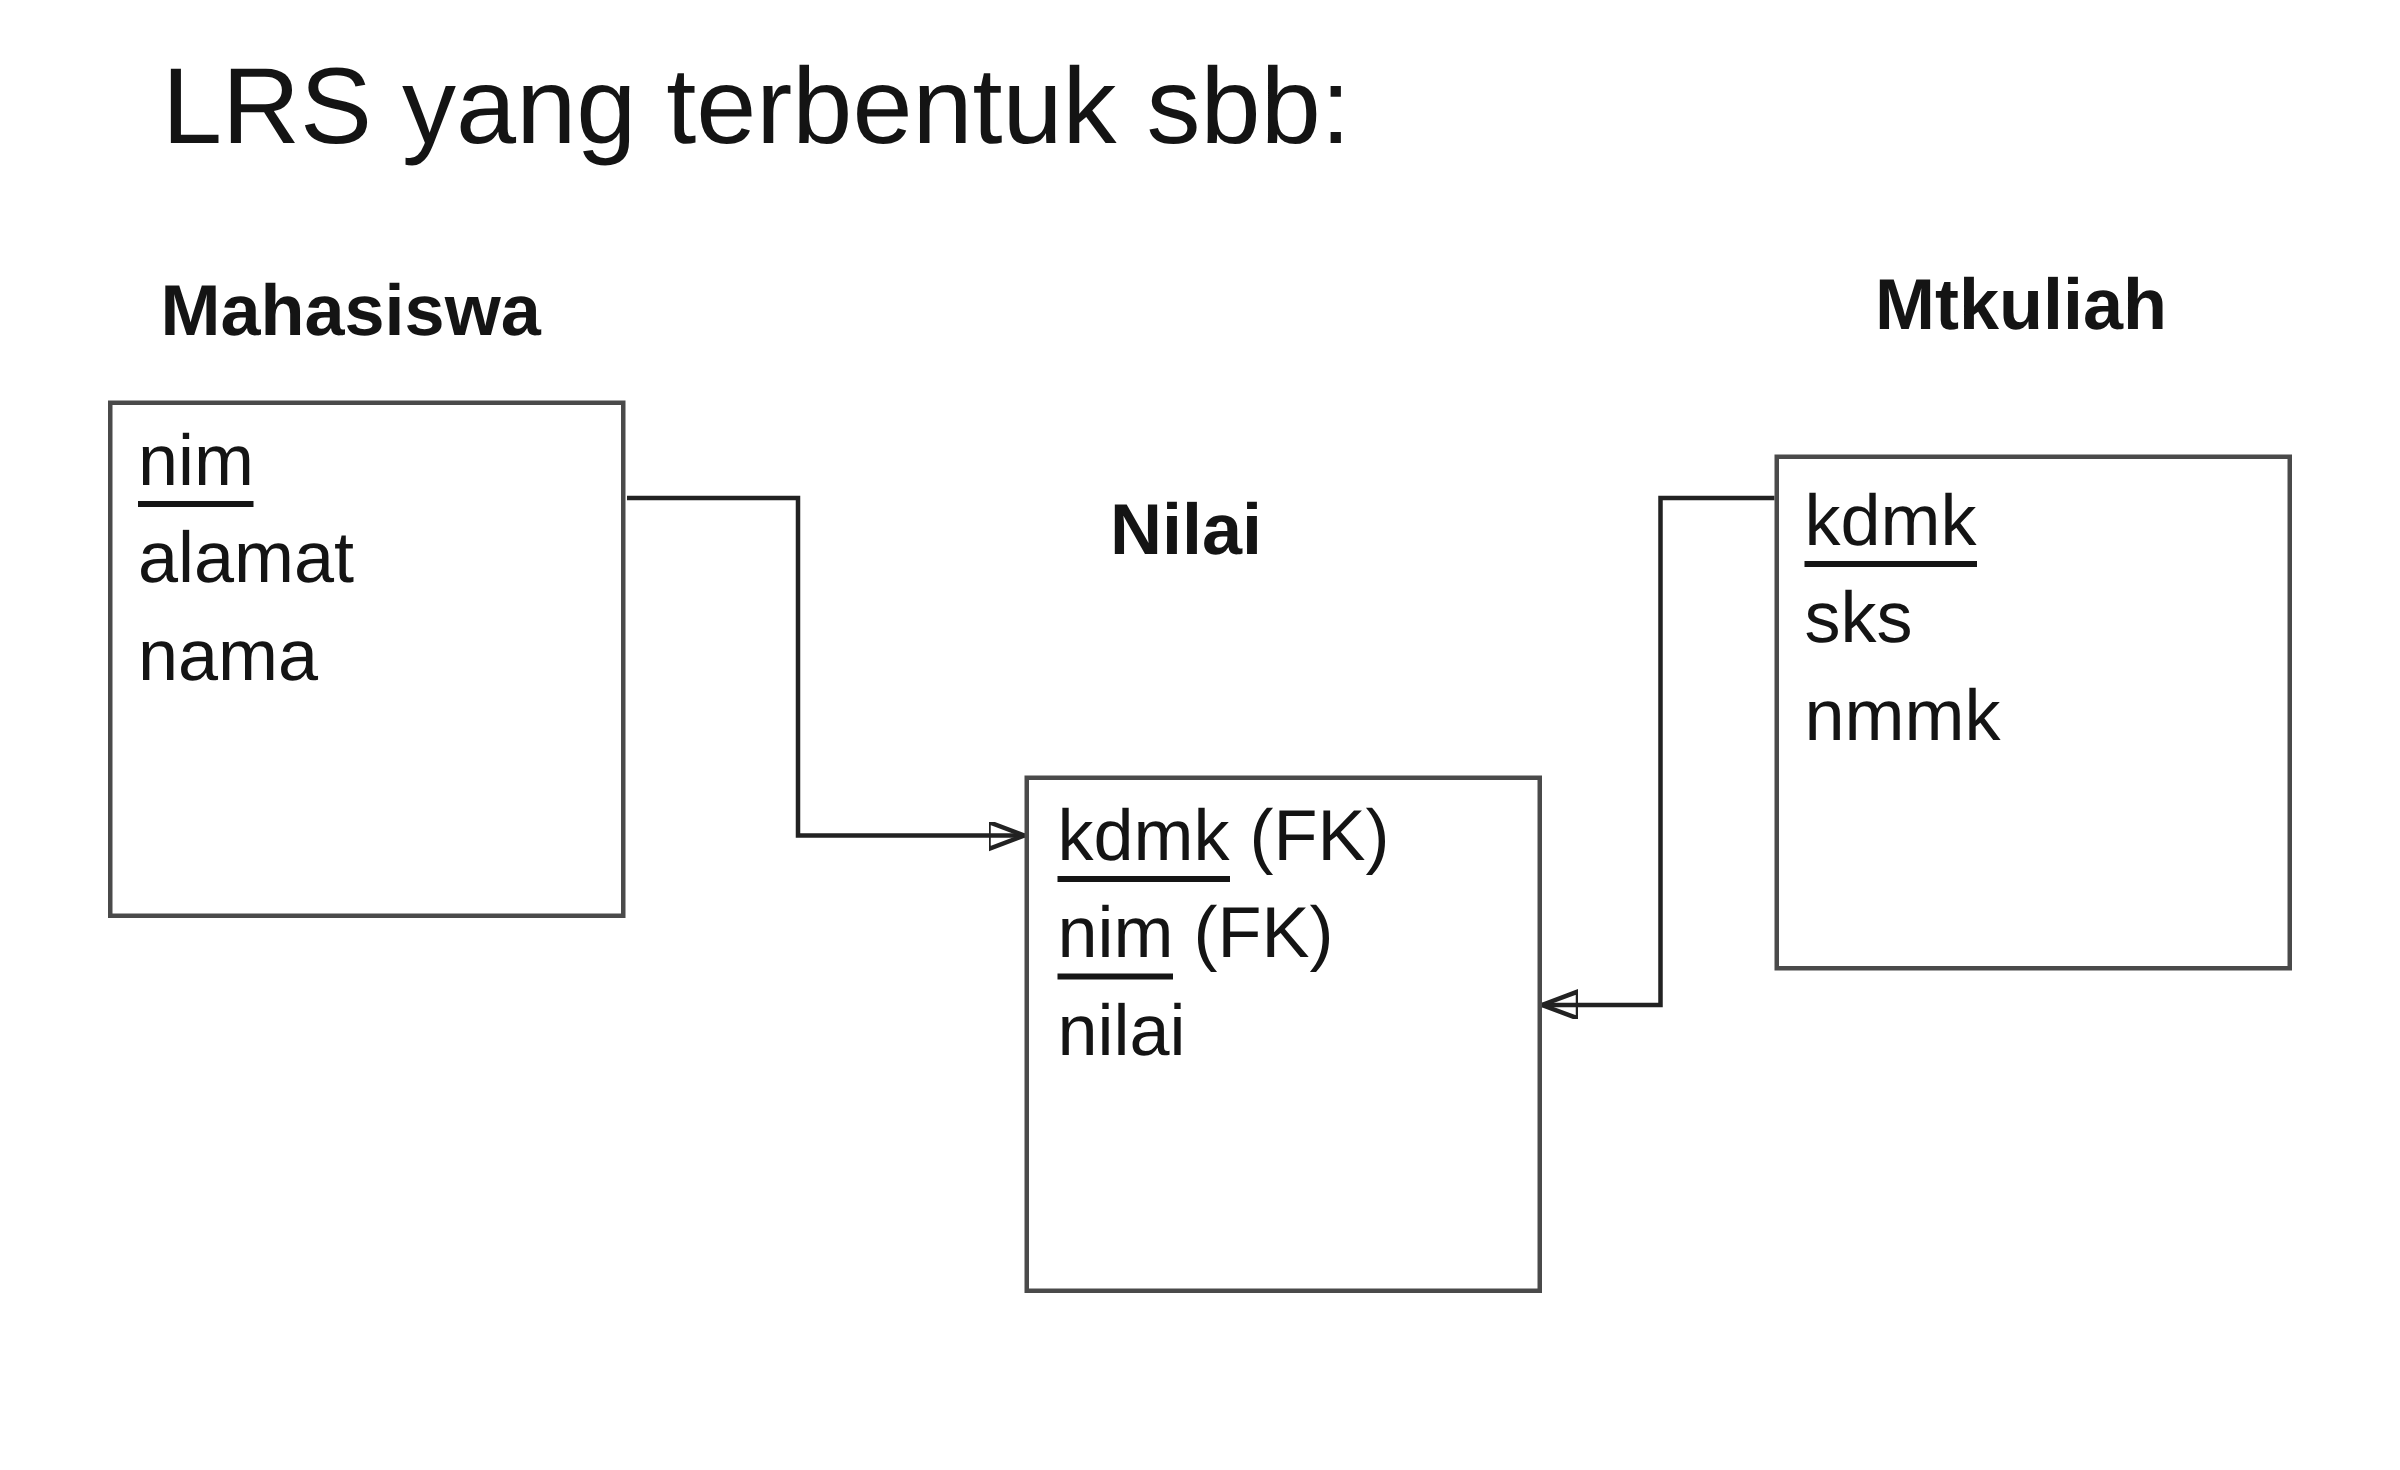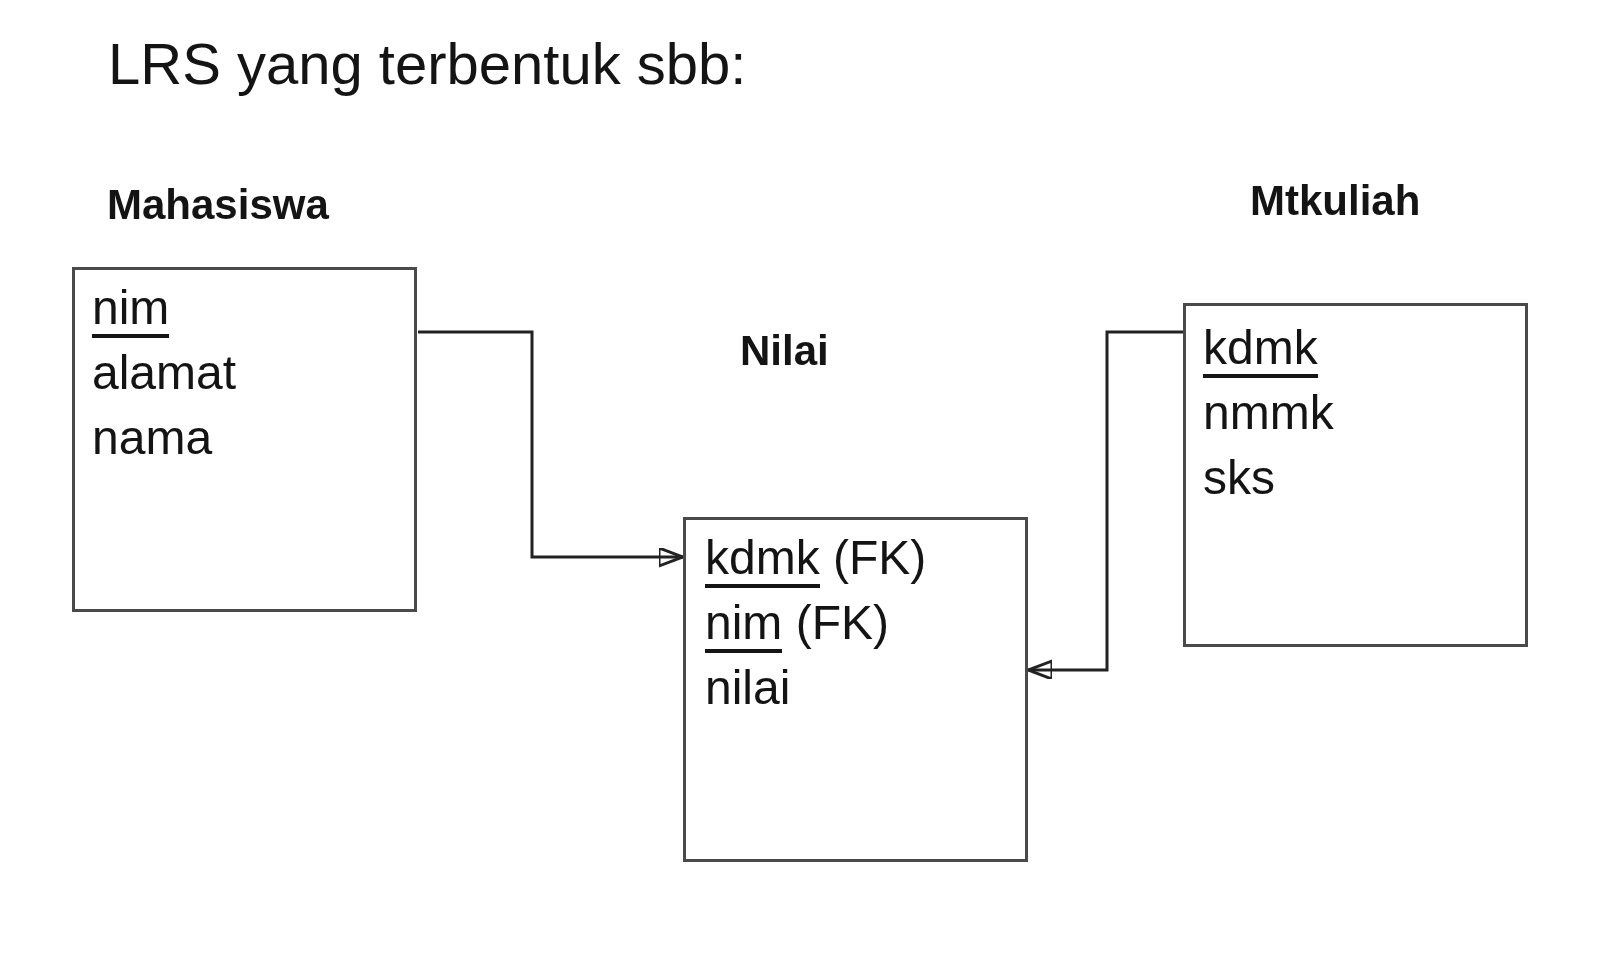"LRS yang terbentuk sbb:" .page-title { font-size: 58px -> 72px }
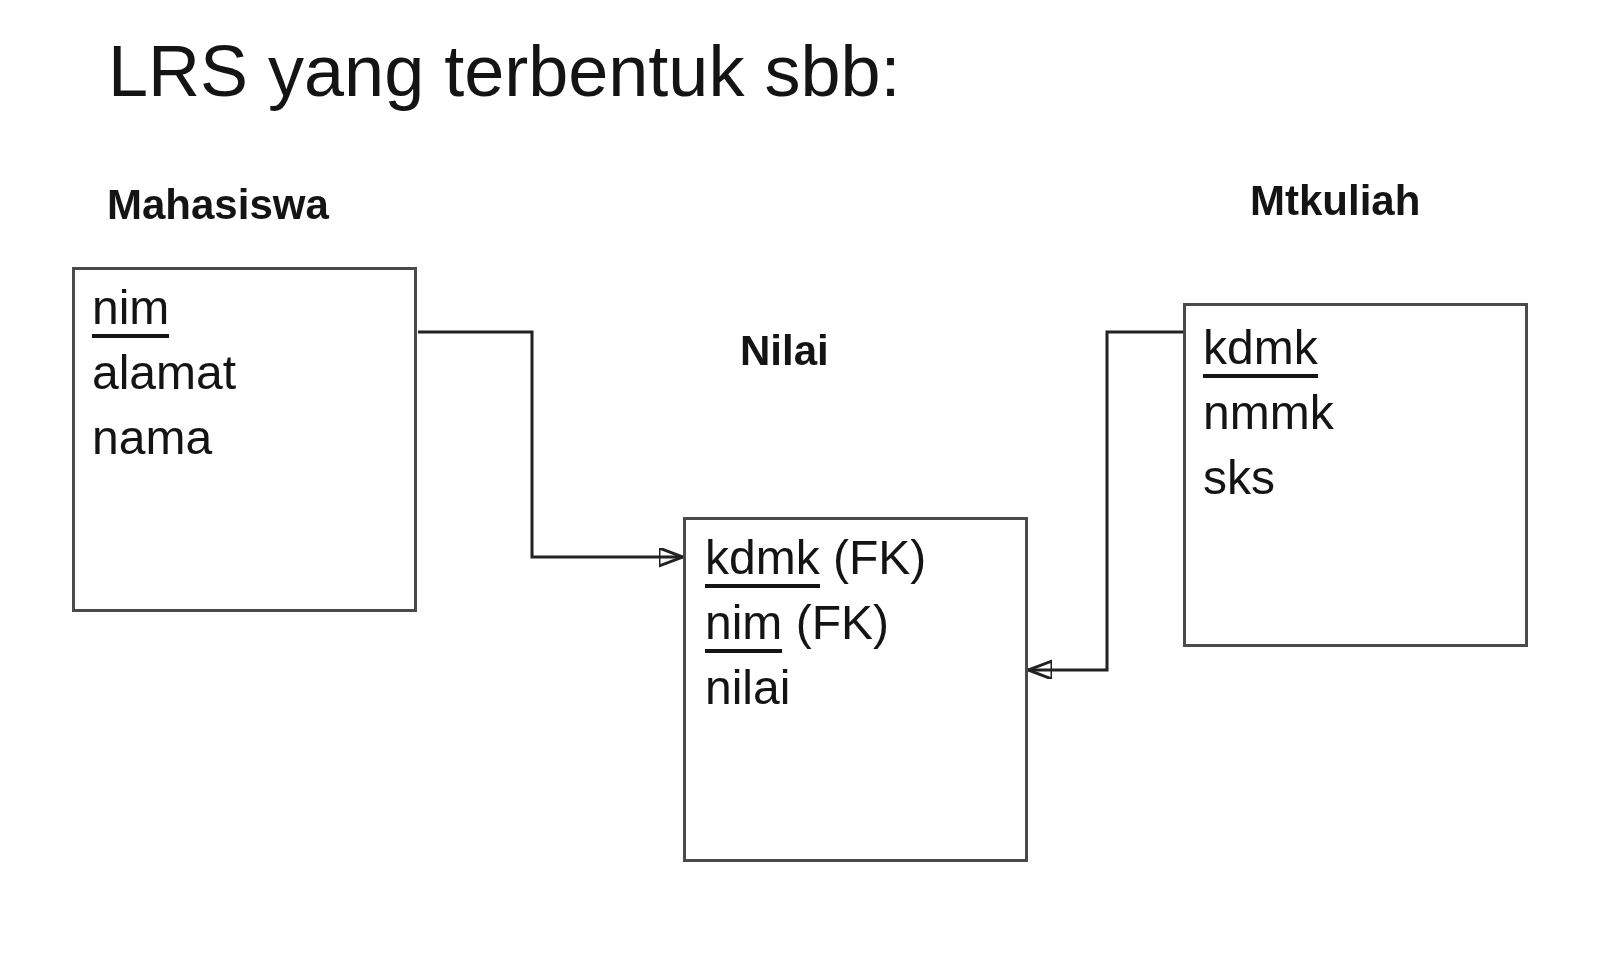"Mahasiswa" .entity-title { font-size: 42px -> 48px }
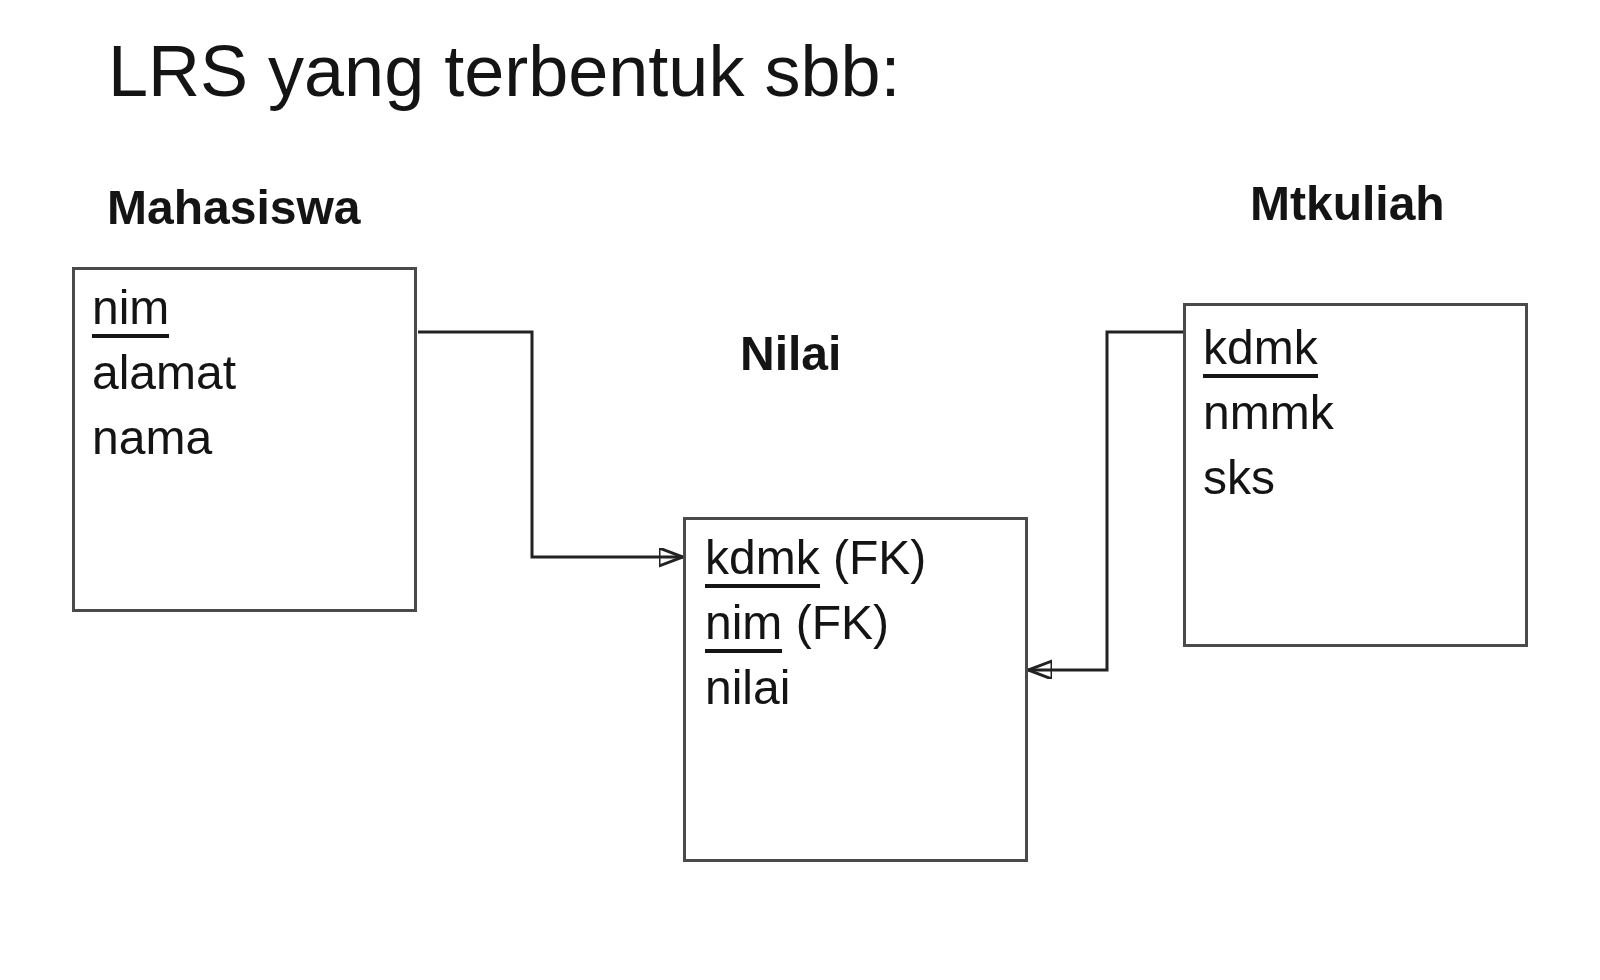"nmmk" div { order: before "sks" -> after "sks" }
